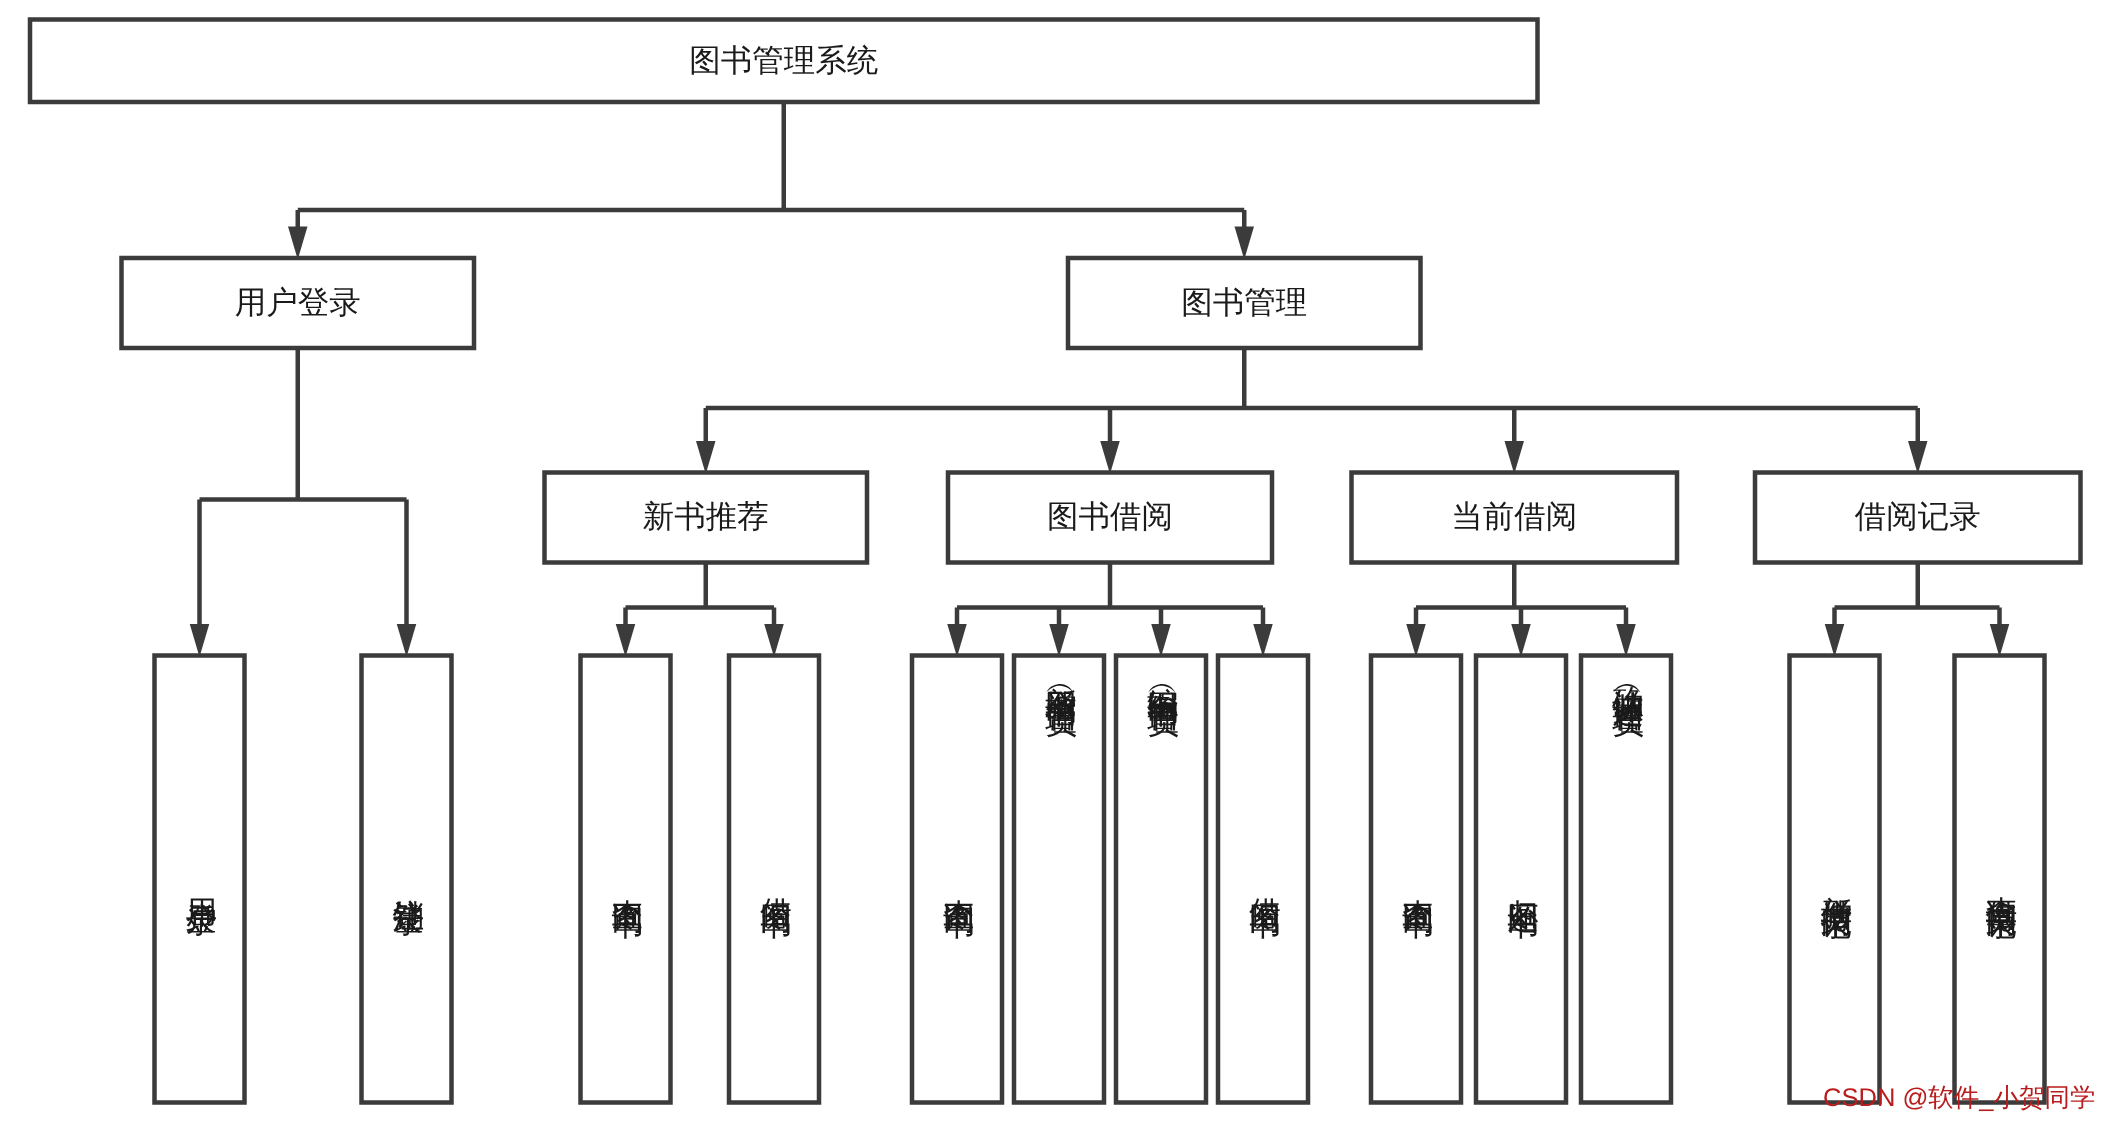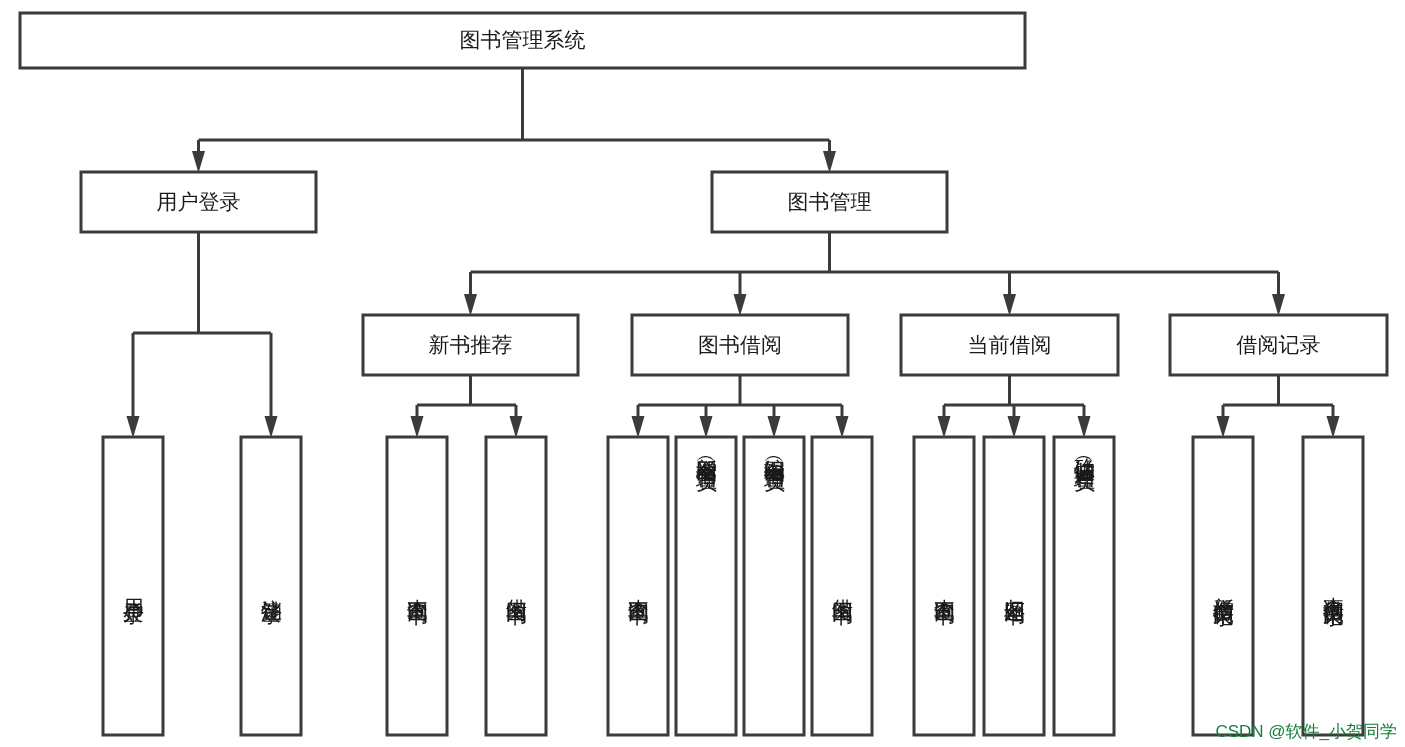"CSDN @软件_小贺同学" .watermark { color: #15803d -> #b91c1c }
